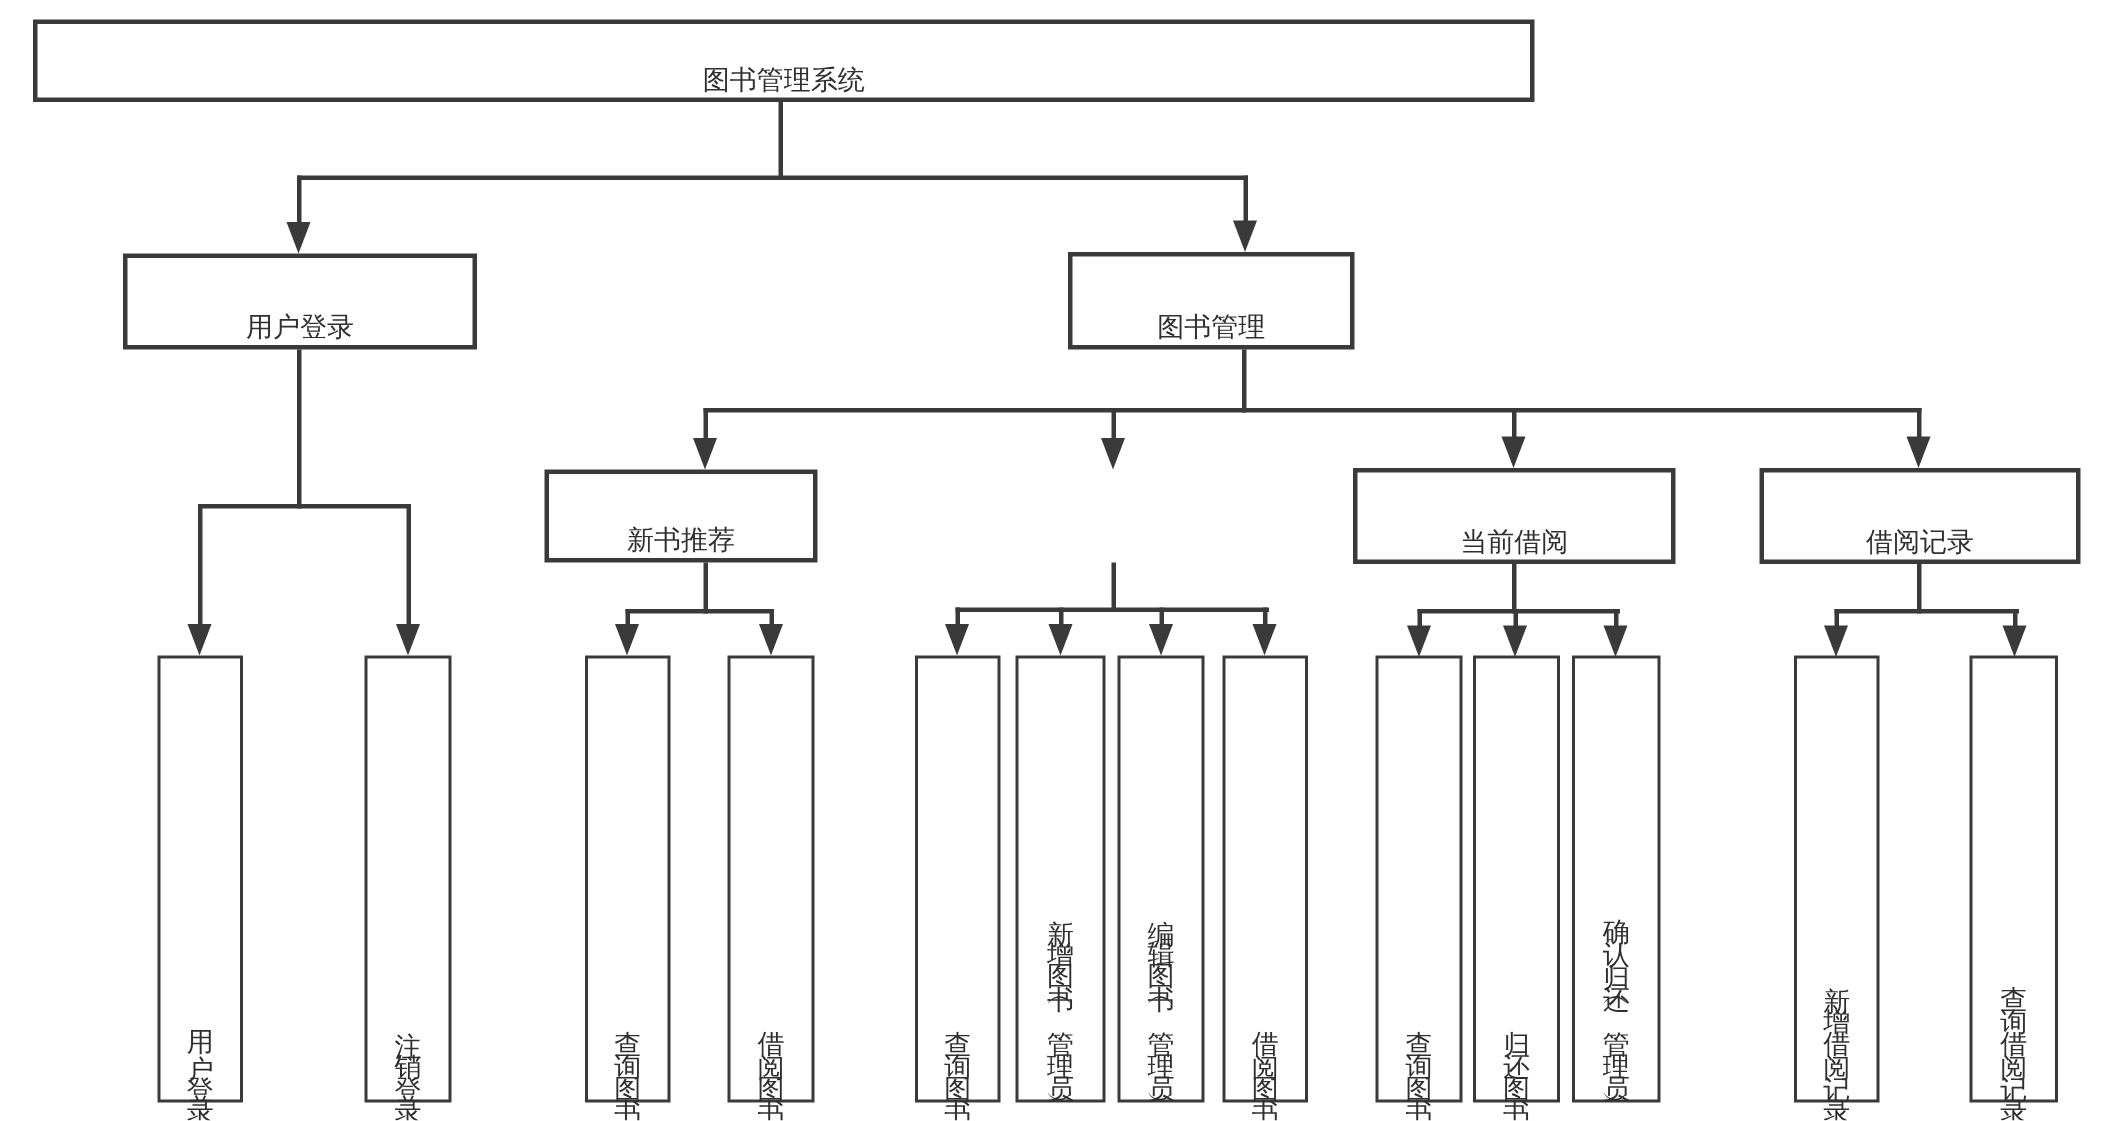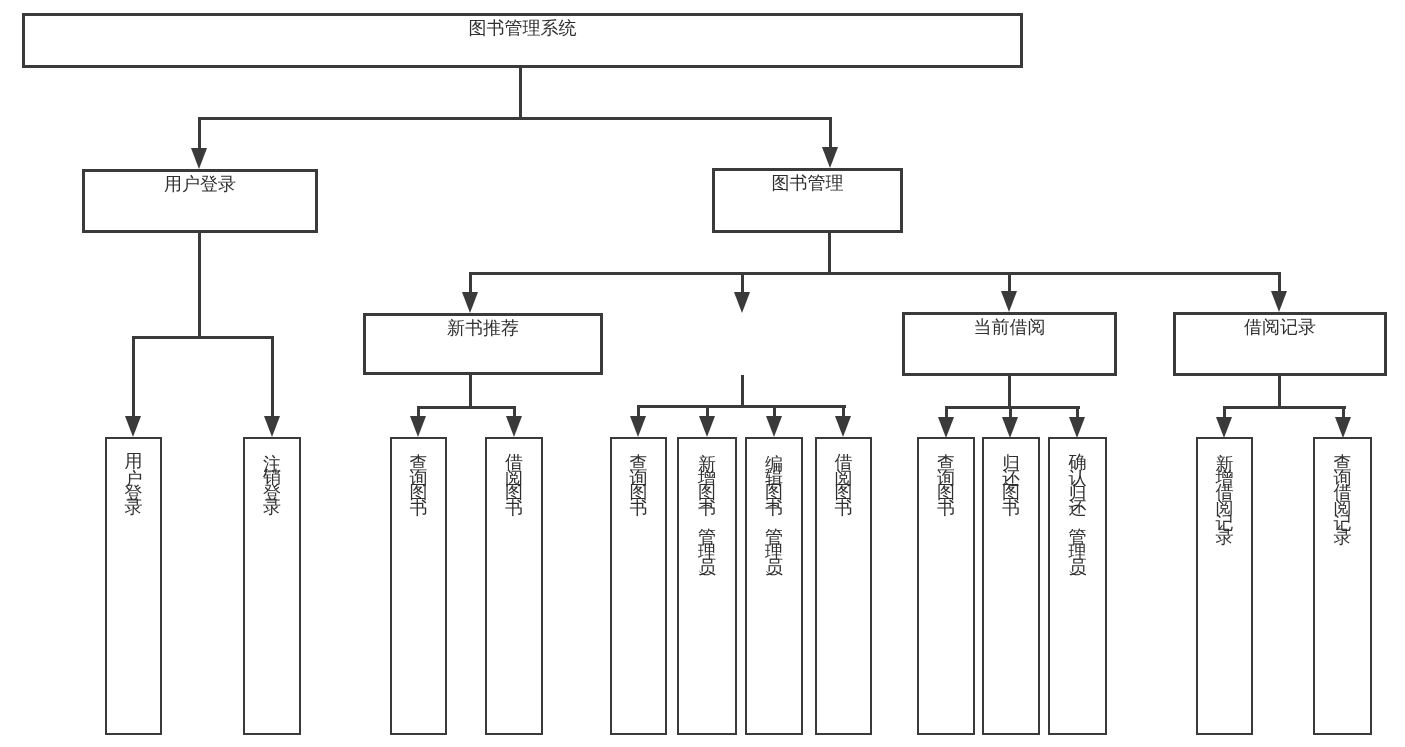"图书管理系统" .box { align-items: flex-start -> flex-end }
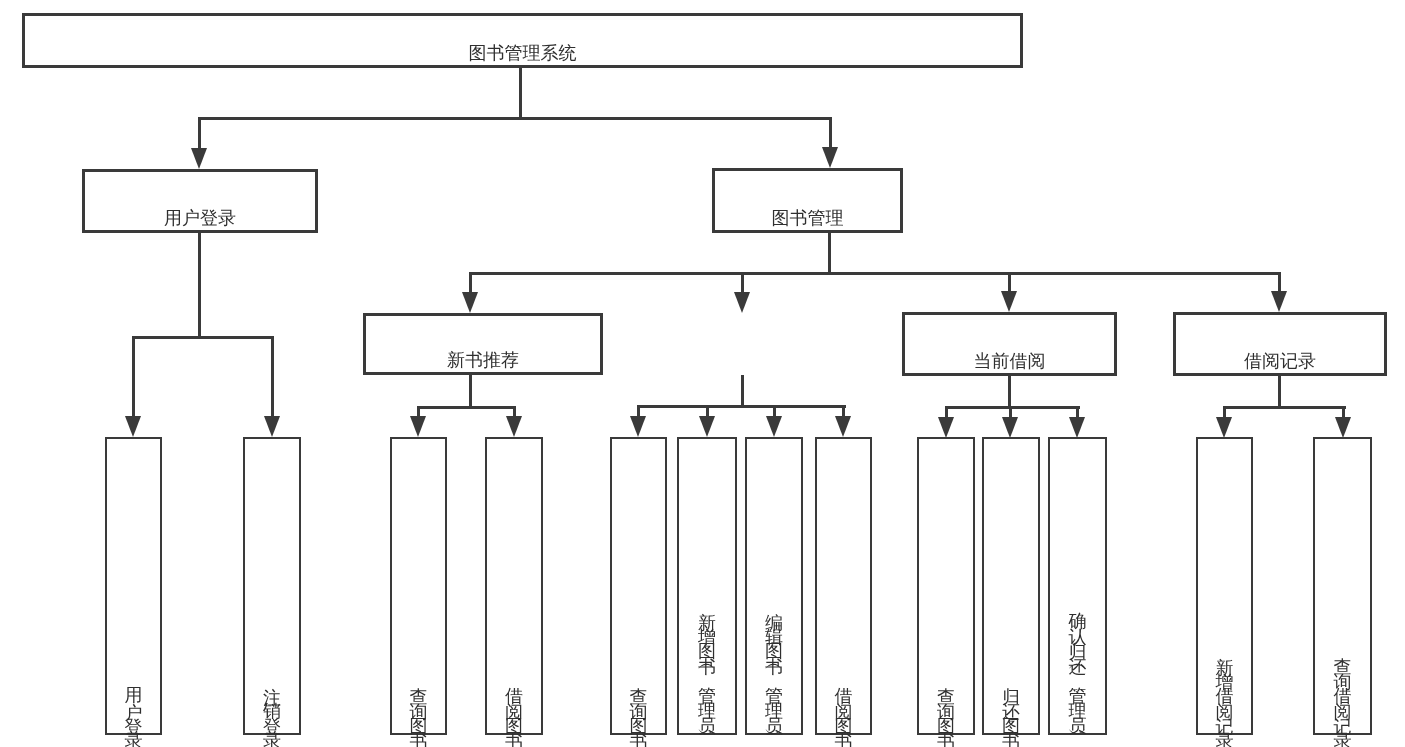"新书推荐" div.box { width: 240px -> 182px }
